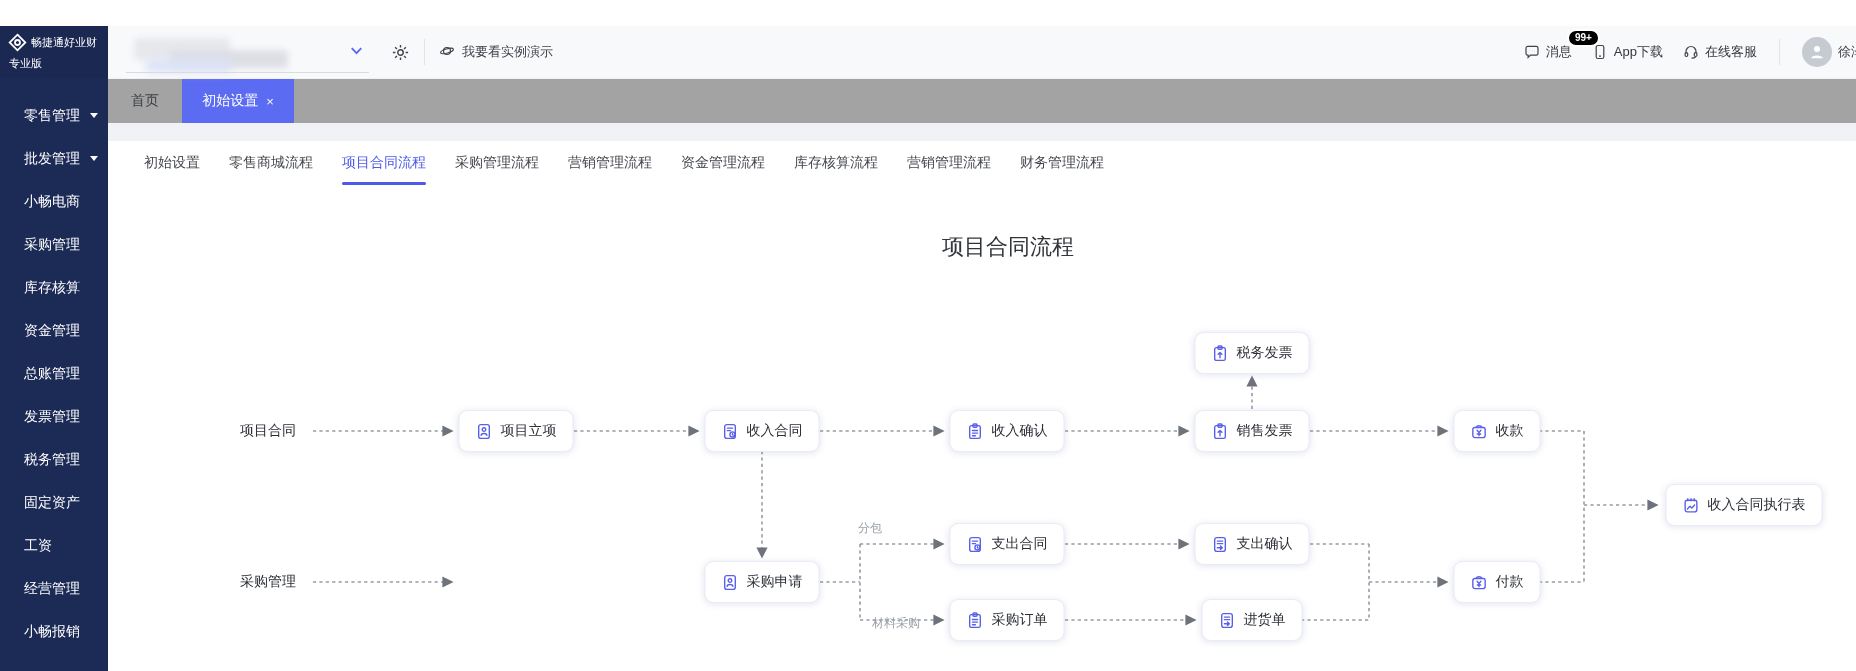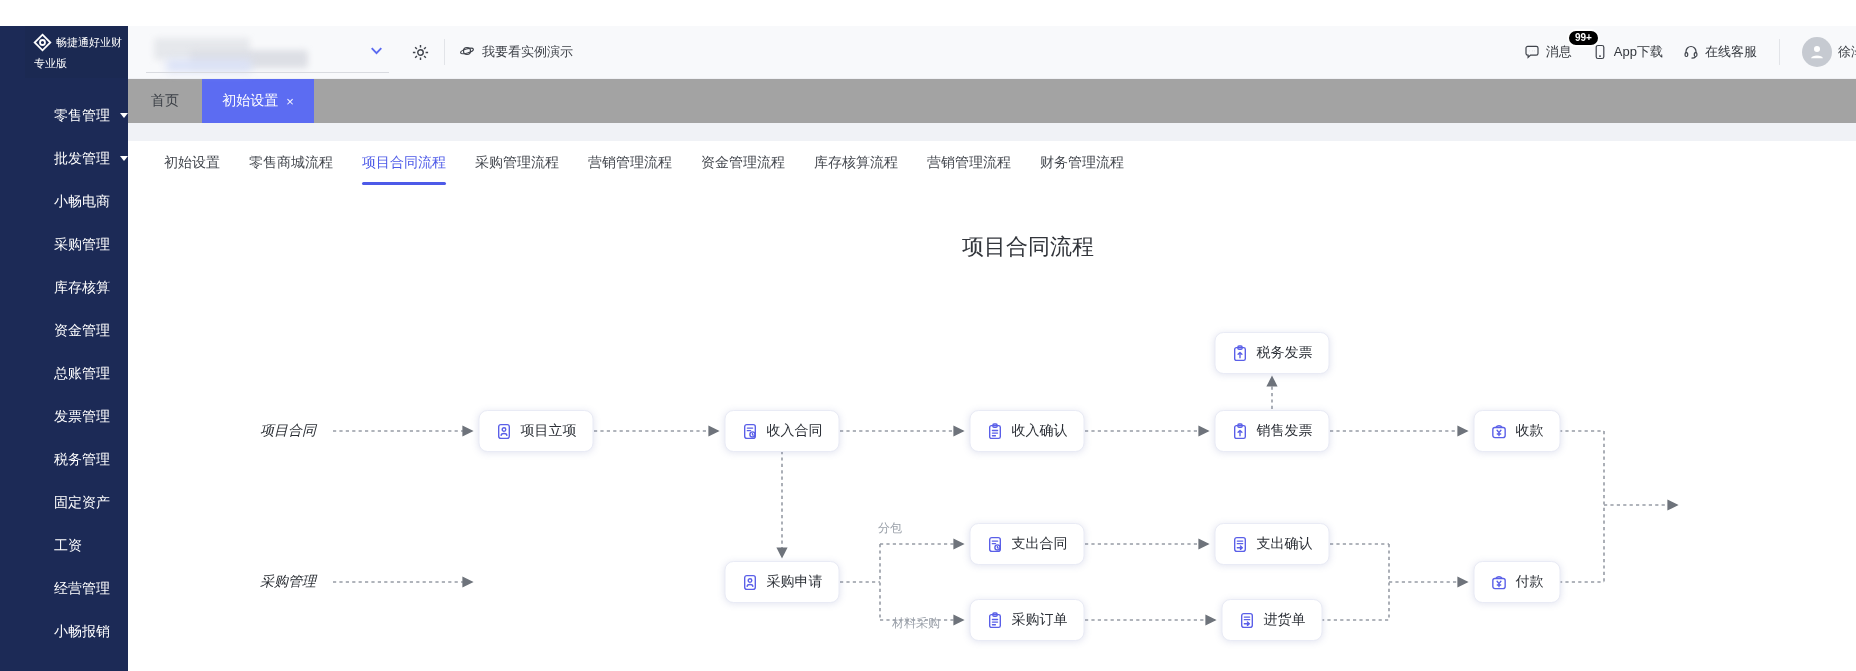"畅捷通好业财" .sidebar { align-items: flex-end -> none; width: 128px -> 108px }
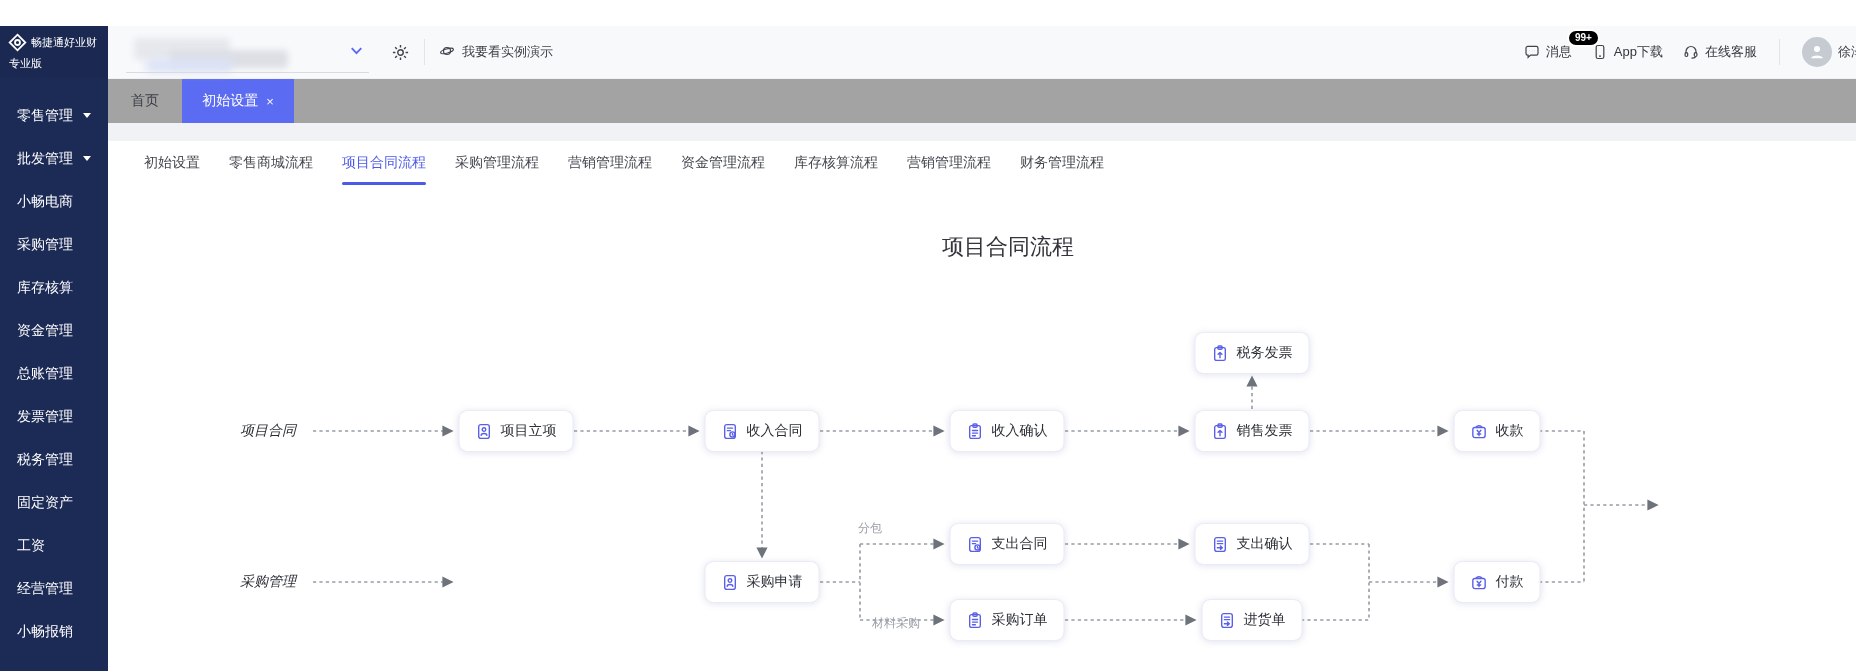"零售管理" .menu-item { padding-left: 17px -> 24px }
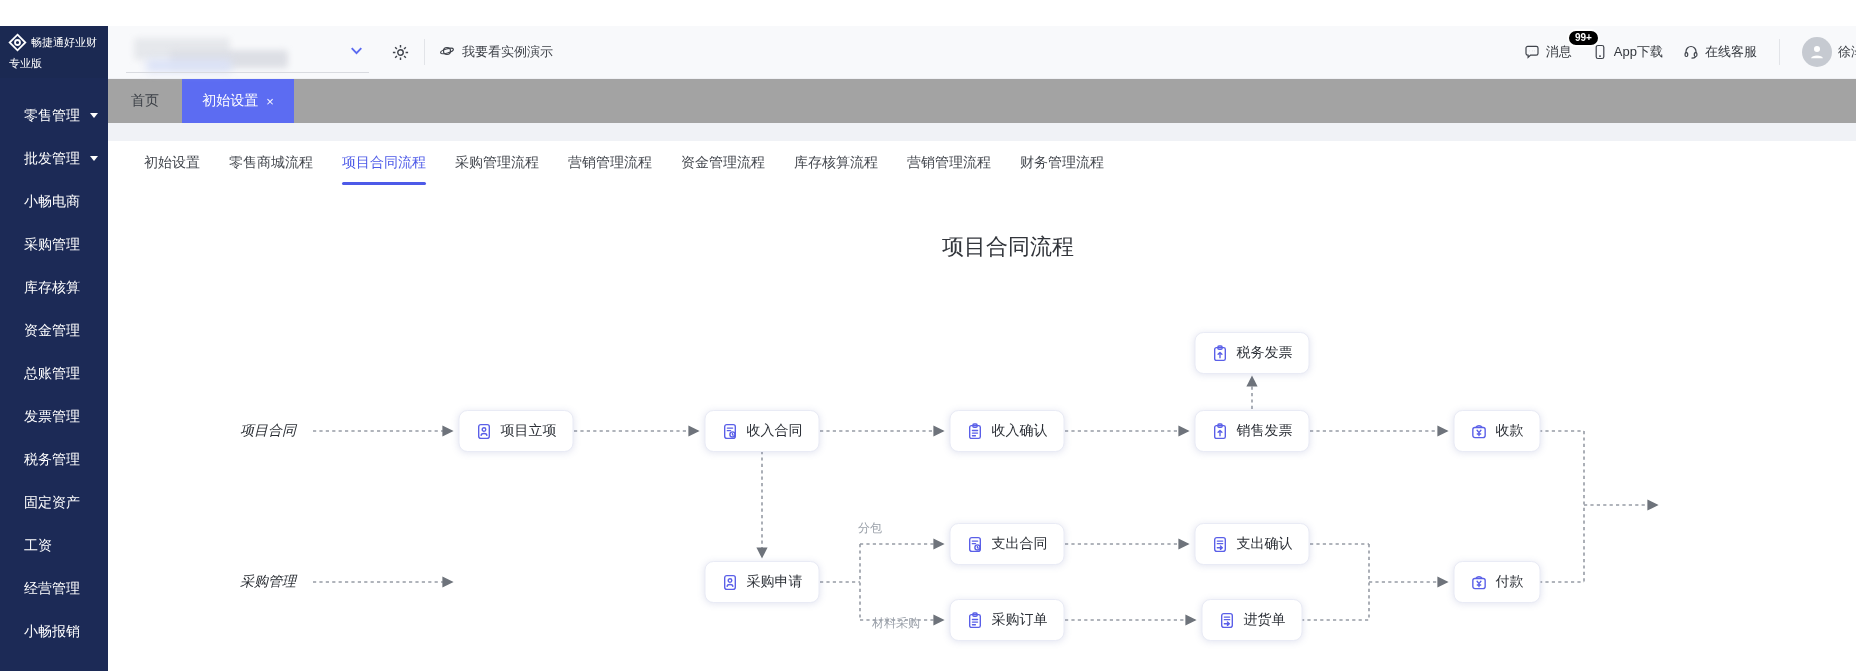"项目合同" .lane-label { font-style: italic -> none }
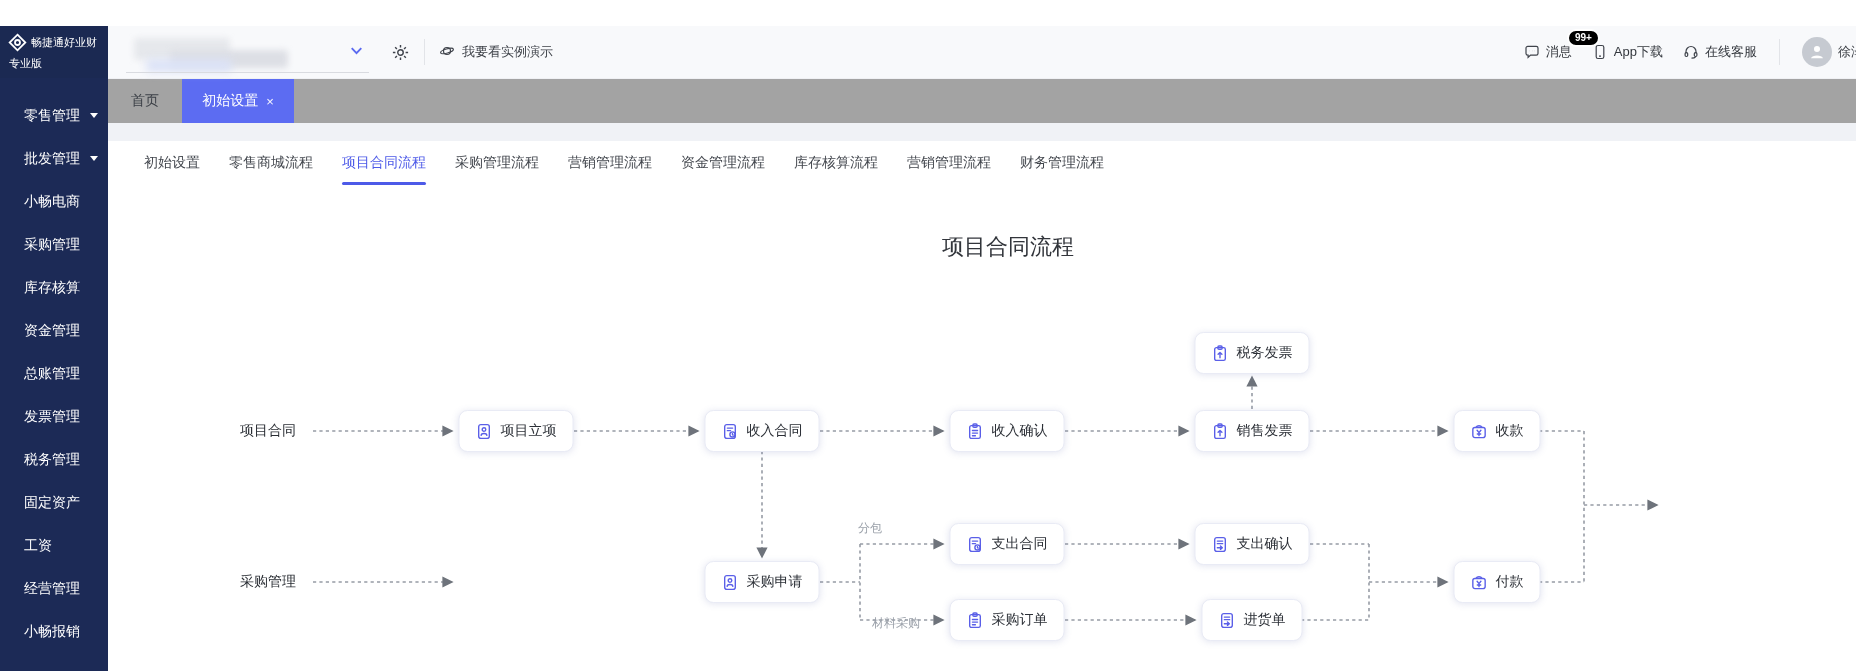"收入合同执行表" div.fnode { html: none -> <div> <svg> <use></use> </svg> <span>收入合同执行表</span> </div> }
